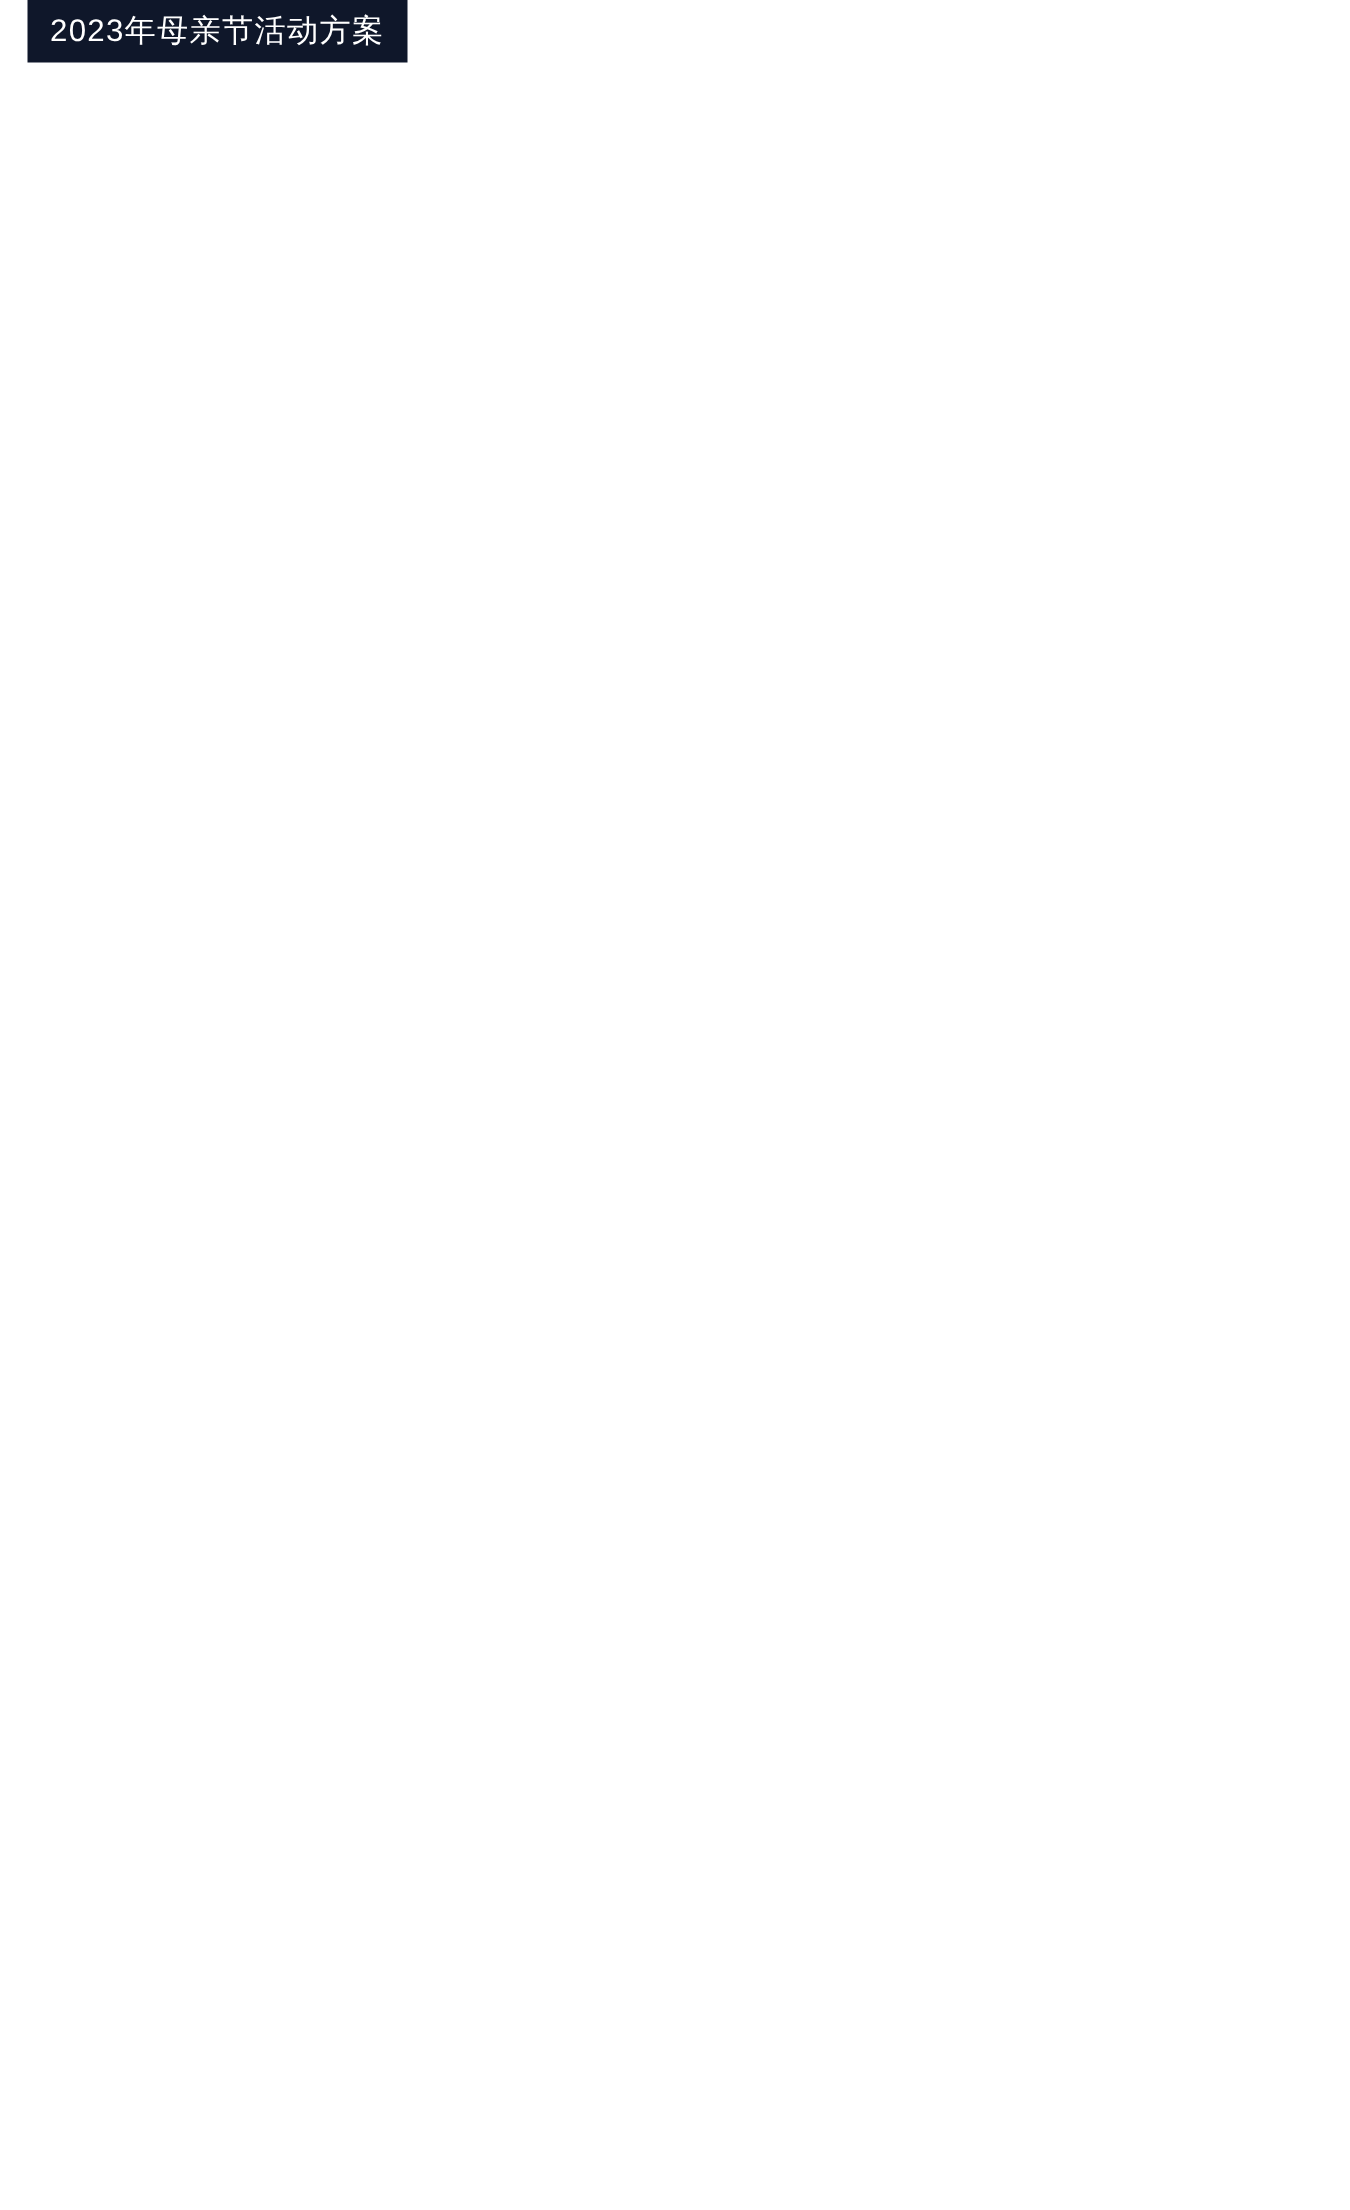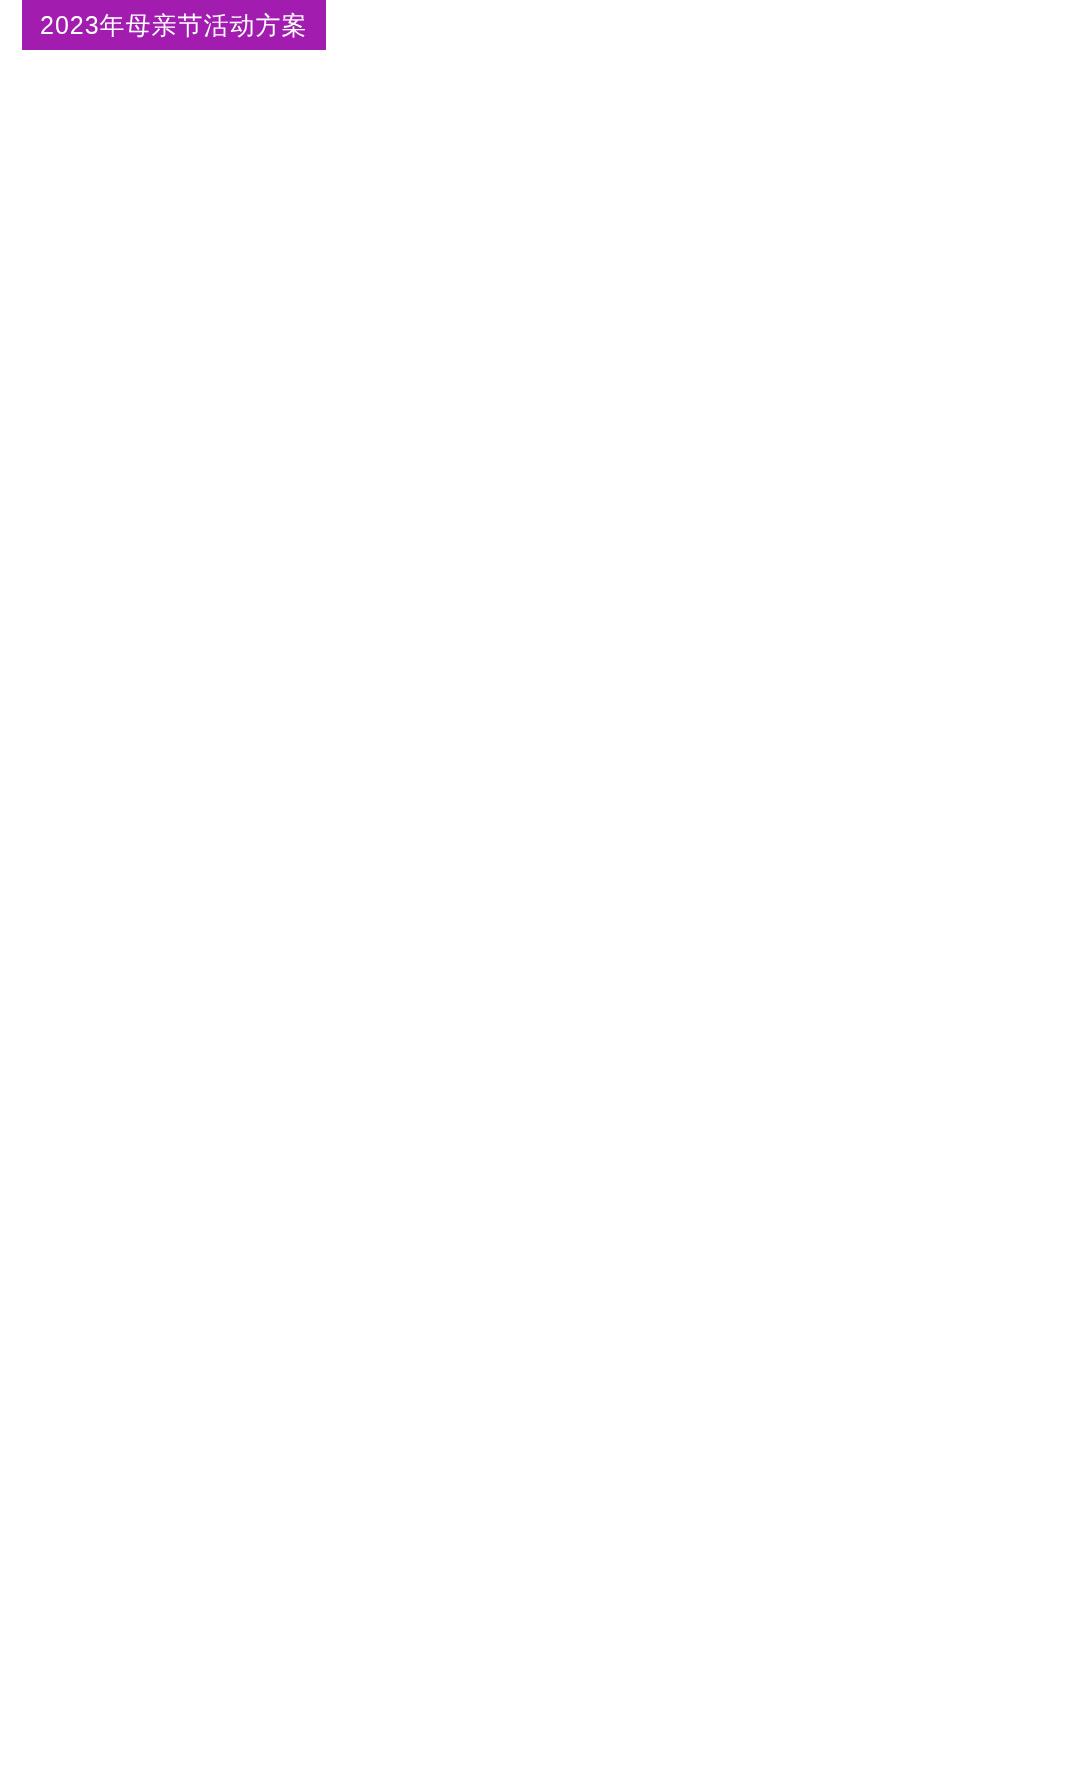"2023年母亲节活动方案" .node.root { background: #a21caf -> #0f172a }
